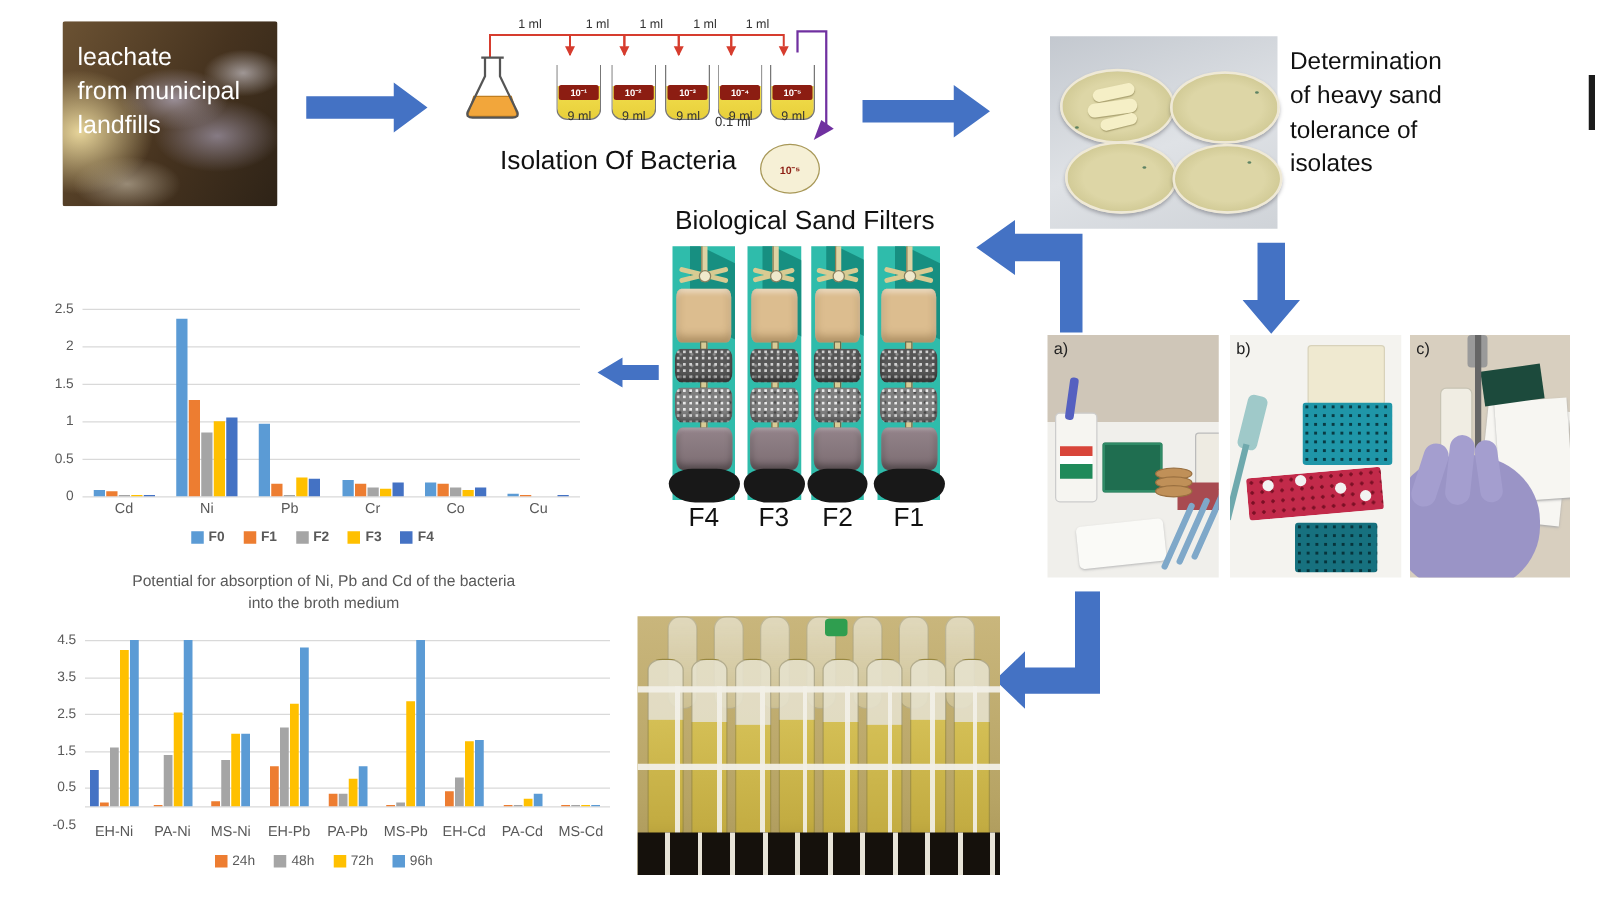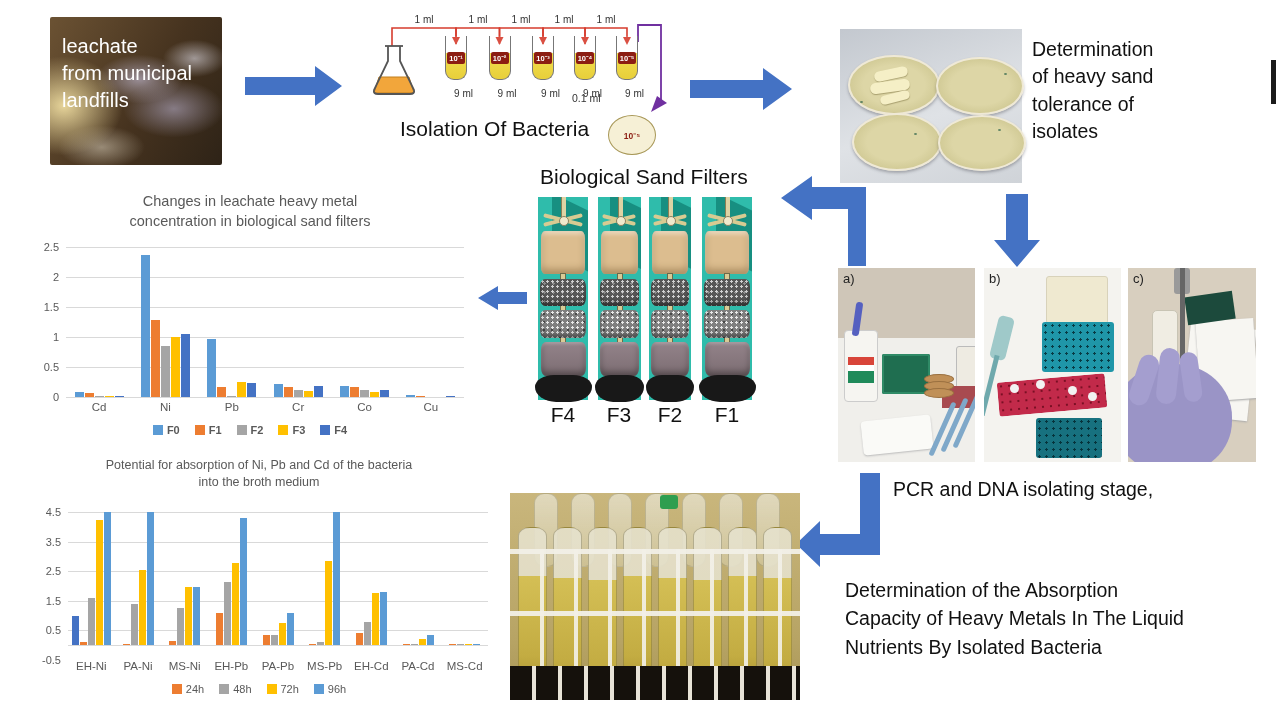"10⁻¹" .tube { top: 24px -> 40px; width: 22px -> 36px }
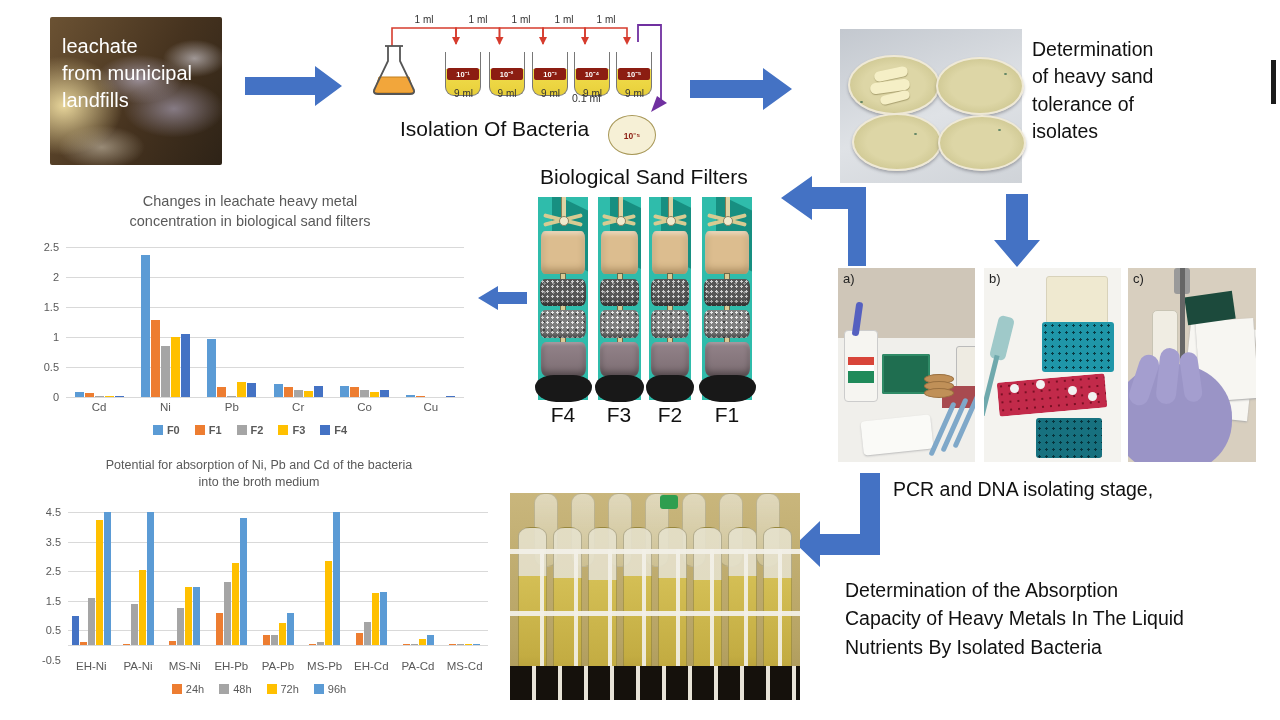"Changes in leachate heavy metal" div.chart-title { html: <div>Changes in leachate heavy metal concentration in biological sand filters</div> -> none }
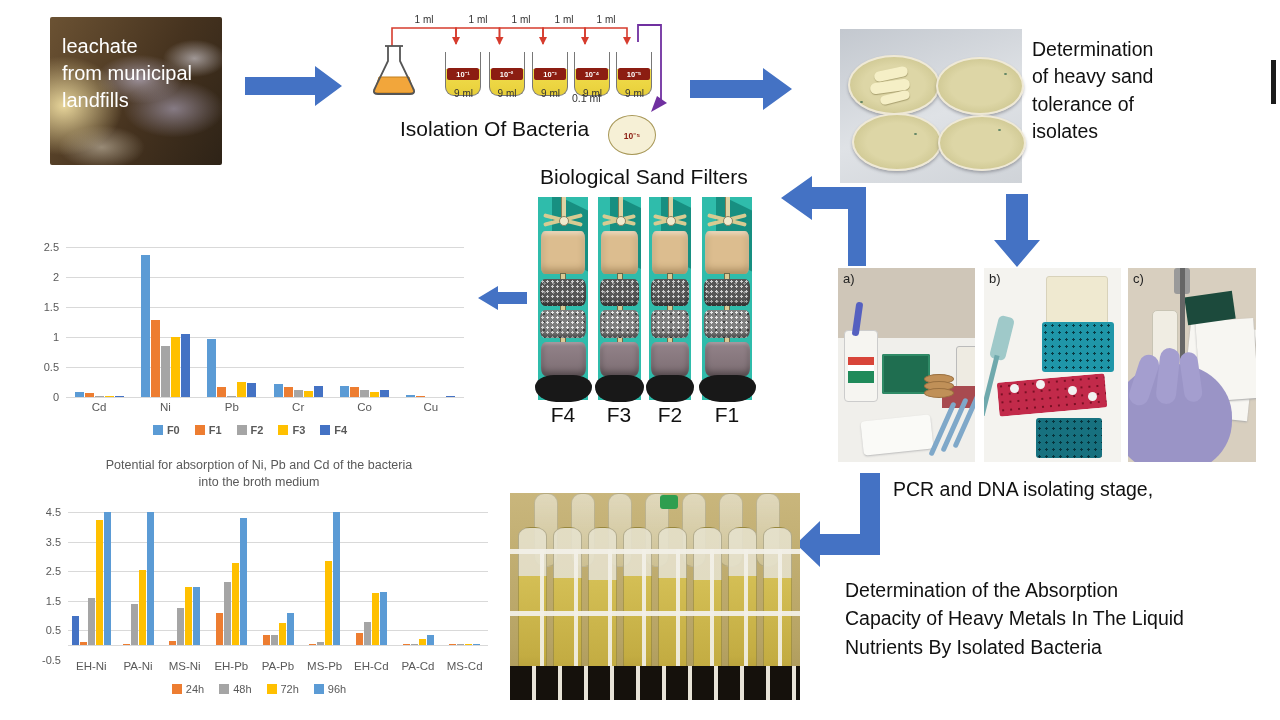"PCR and DNA isolating stage," div.pcr-text { html: <div>PCR and DNA isolating stage,</div> -> none }
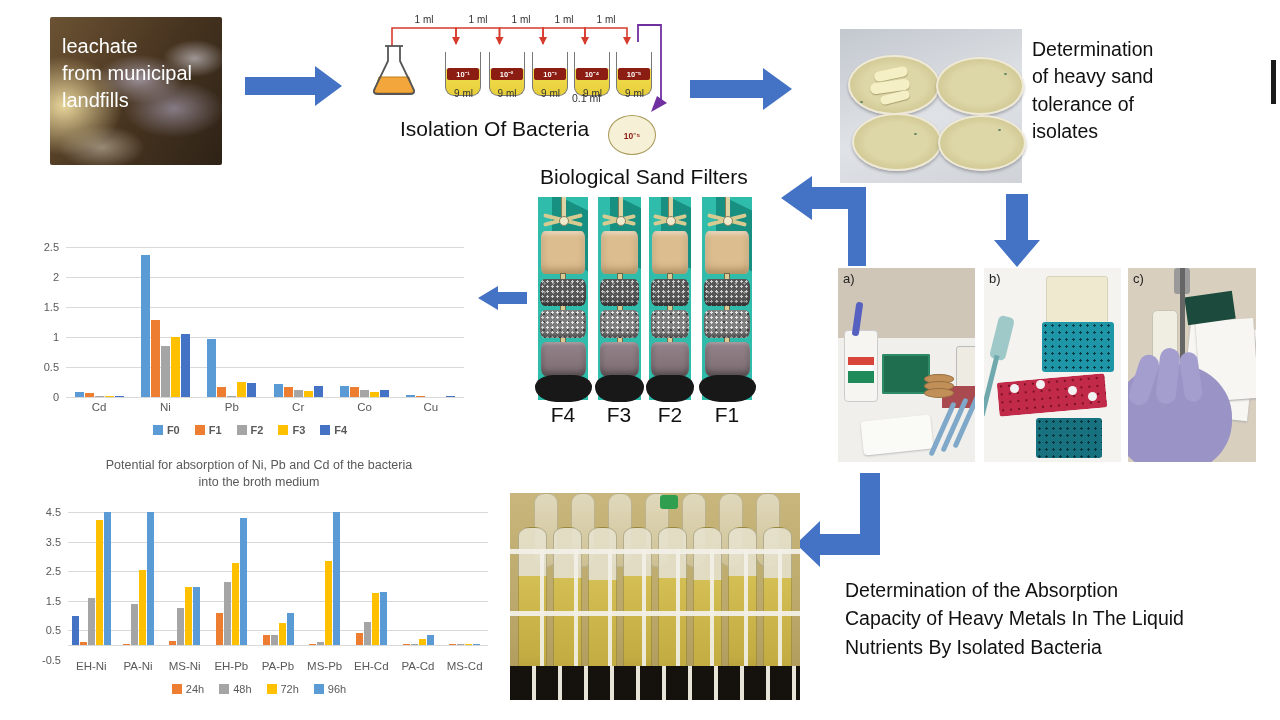"Determination of the Absorption" div.absorption-text { html: <div>Determination of the Absorption Capacity of Heavy Metals In The Liquid Nutrients By Isolated Bacteria</div> -> none }
